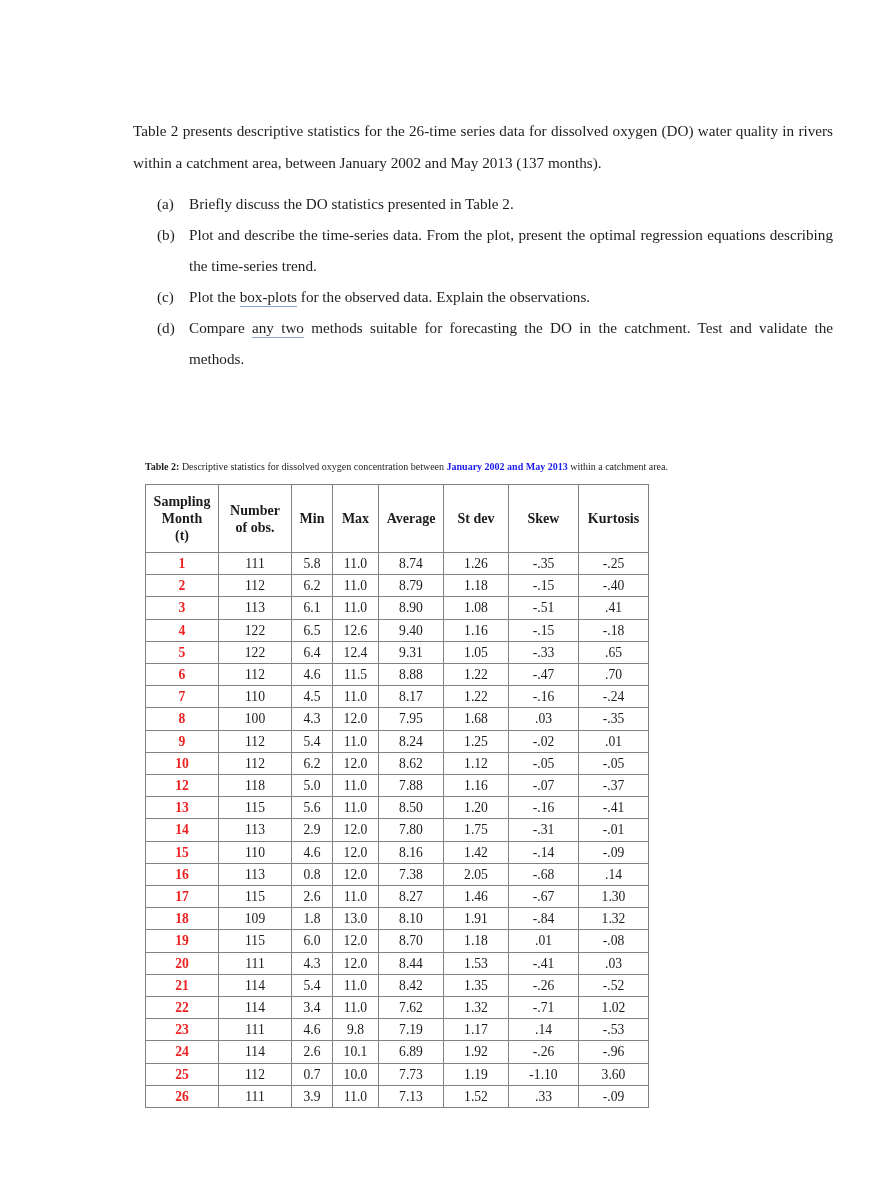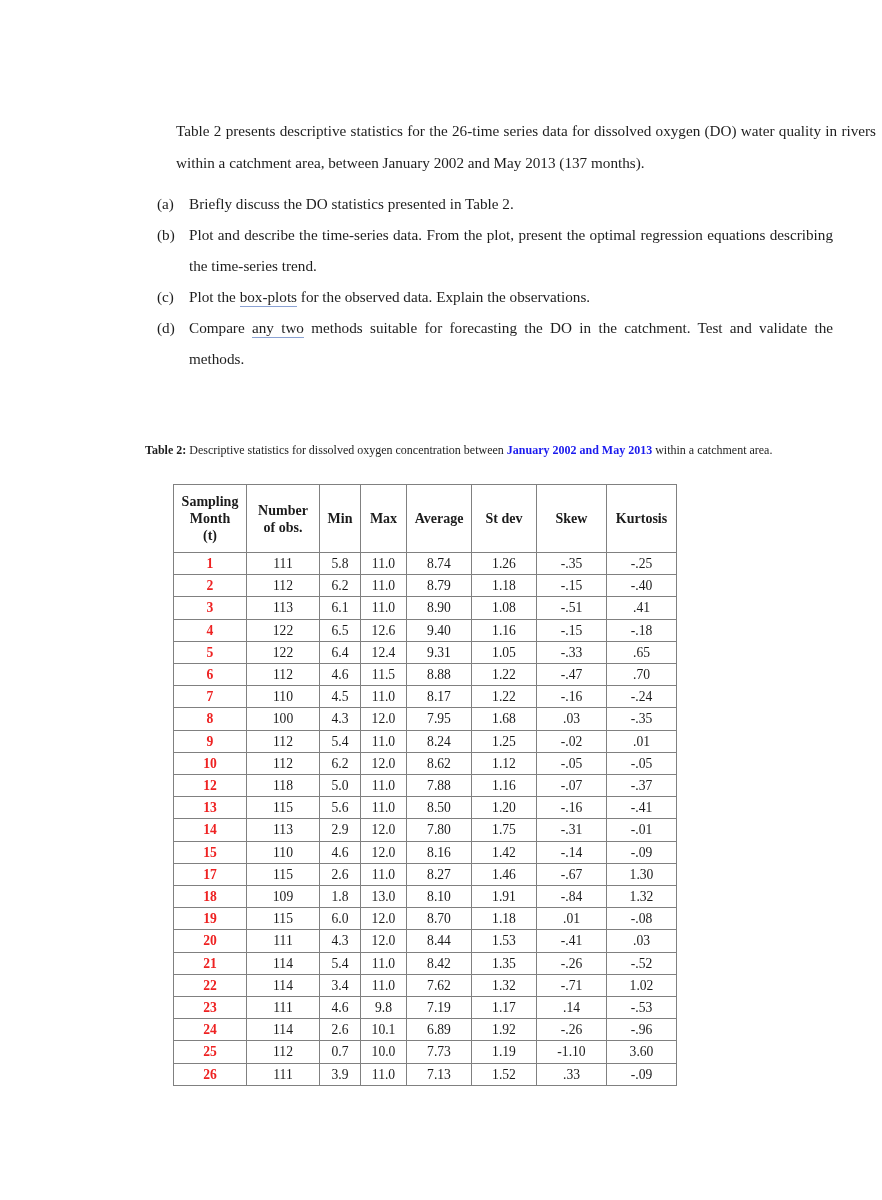"Table 2 presents descriptive statistics" .intro { margin-left: 43px -> none }
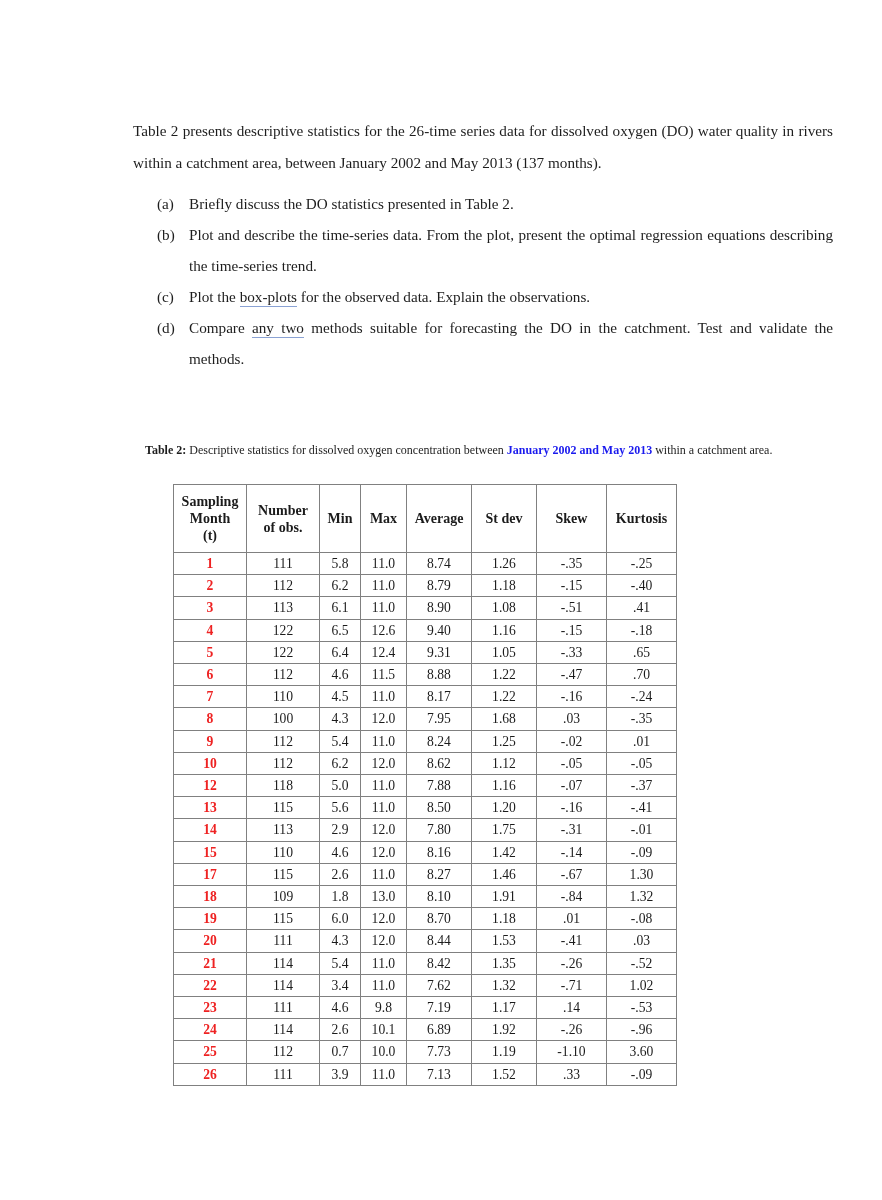"Table 2: Descriptive statistics for" .caption { font-size: 12px -> 10px; top: 440px -> 456px }
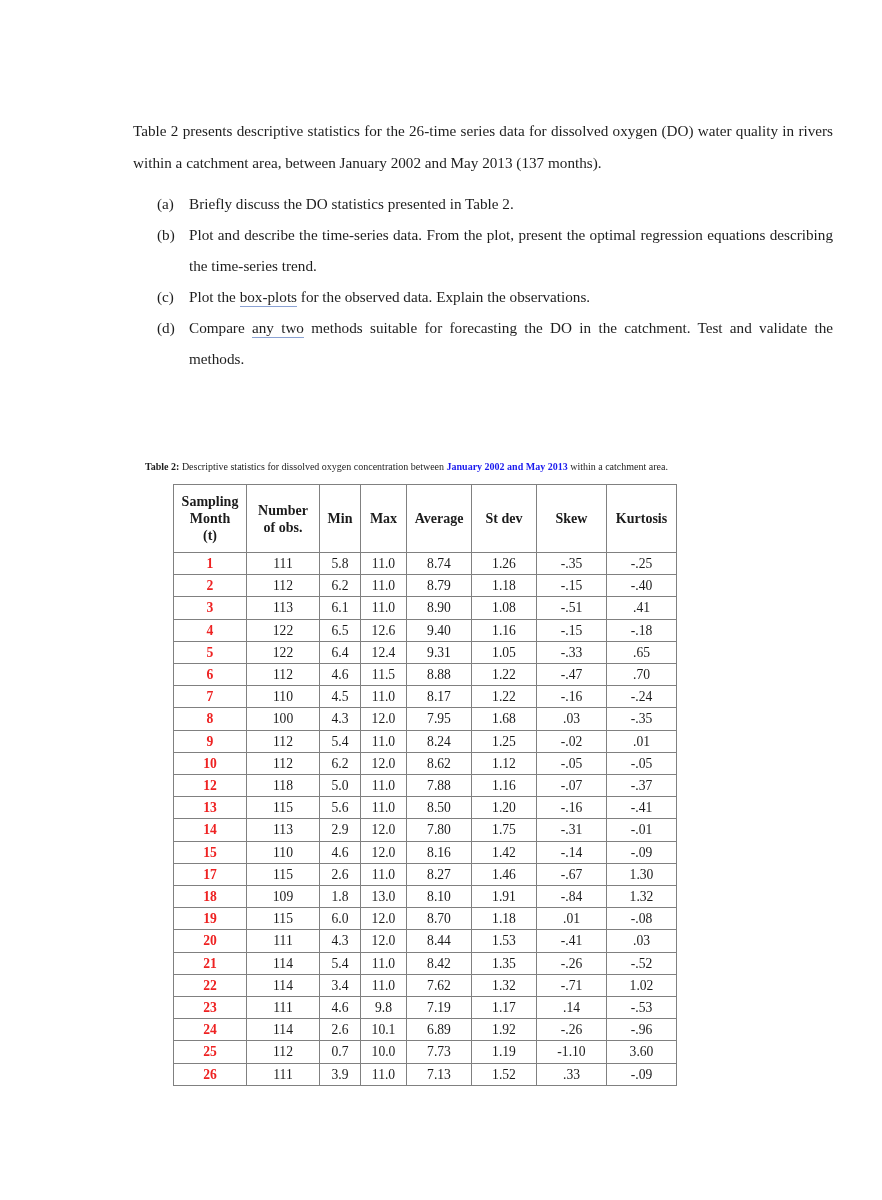"Sampling" .stats-table-wrap { margin-left: 28px -> none }
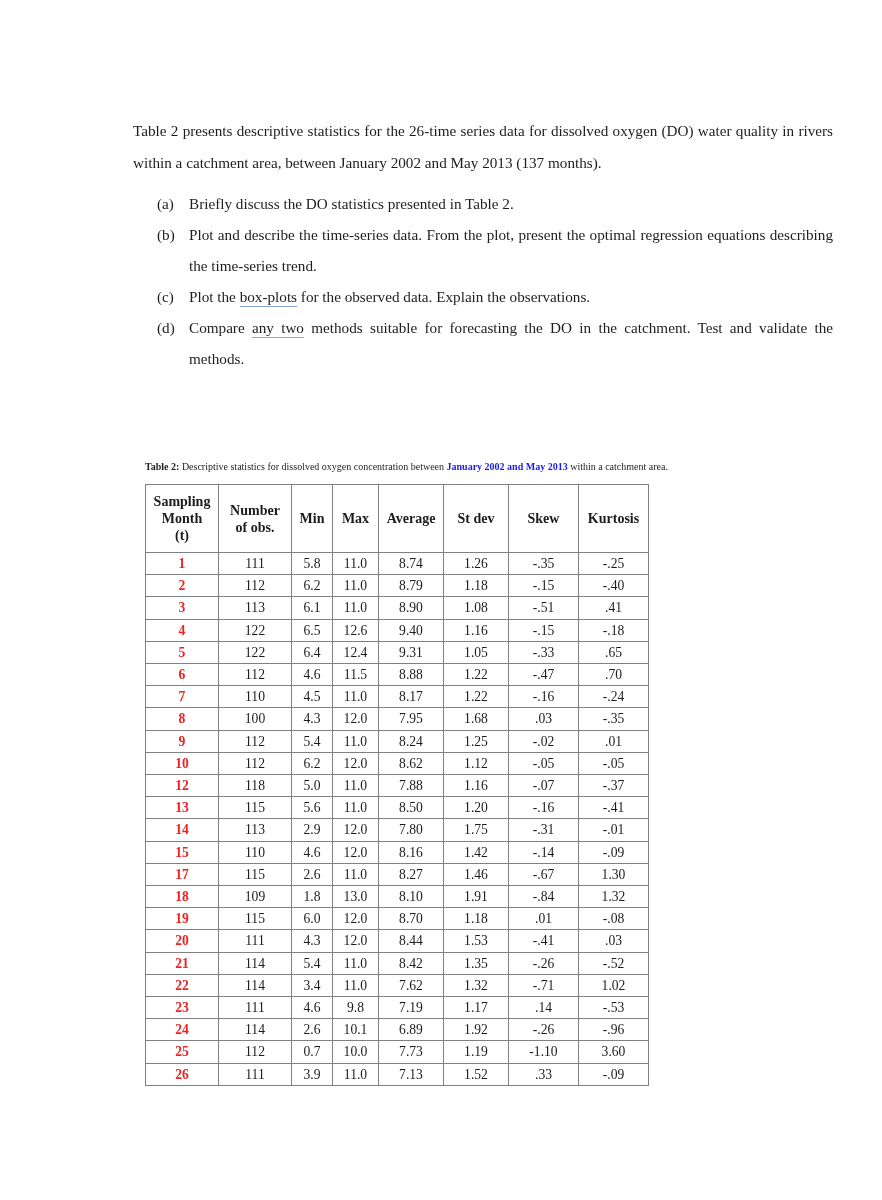"16" tr { html: none -> <tr> <td>16</td> <td>113</td> <td>0.8</td> <td>12.0</td> <td>7.38</td> <td>2.05</td> <td>-.68</td> <td>.14</td> </tr> }
